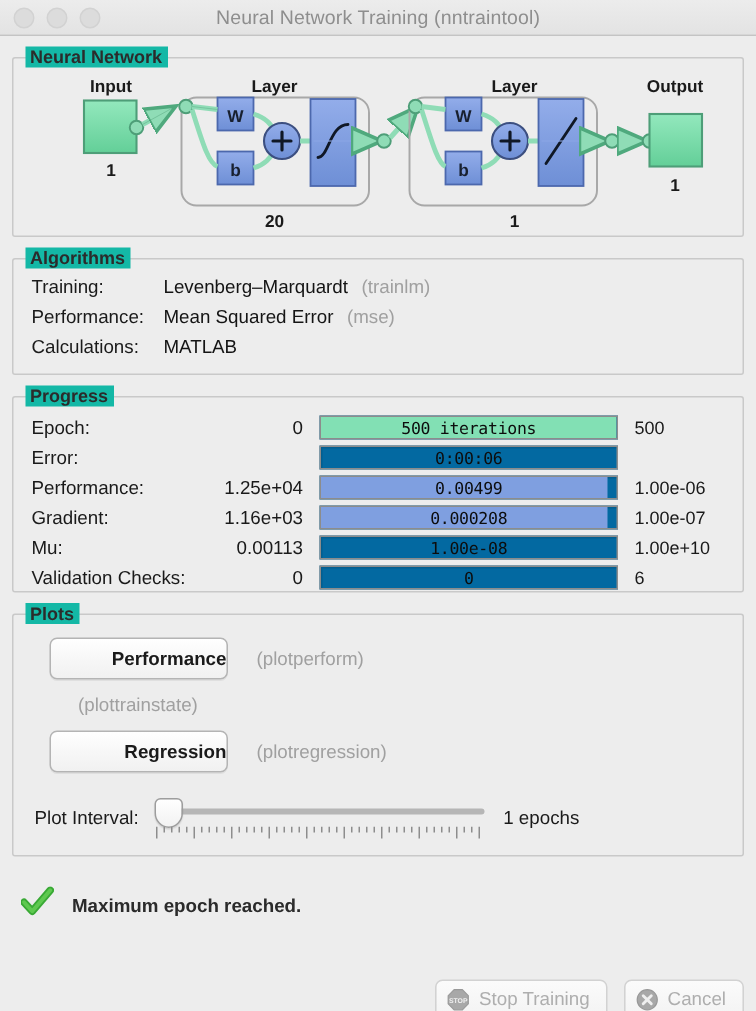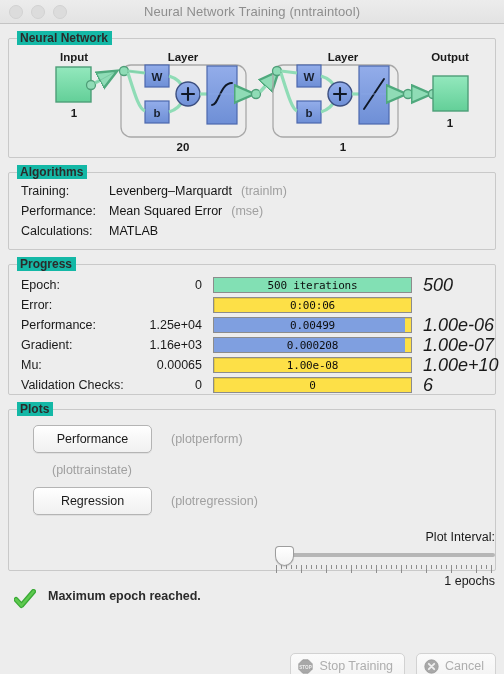"500 iterations" .bar-outer { background: #fde047 -> #0369a1 }
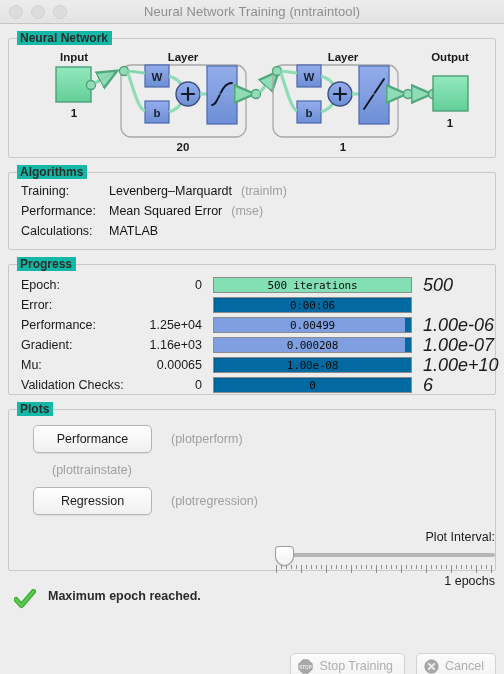"500" .prog-max { font-size: 18px -> 12px; font-style: italic -> none }
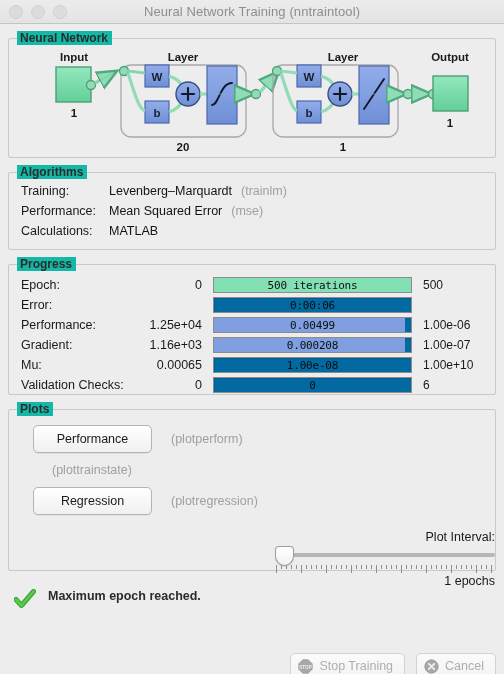"0.00065" span.prog-min { text: 0.00065 -> 0.00113 }
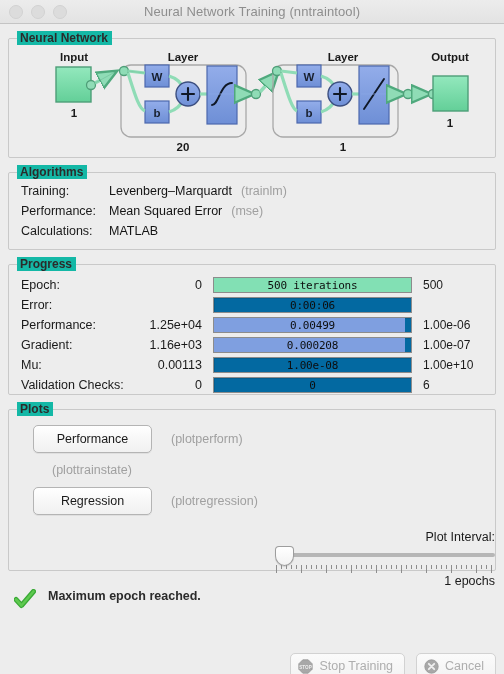"Performance" .plot-btn { font-weight: normal -> bold; text-align: none -> right }
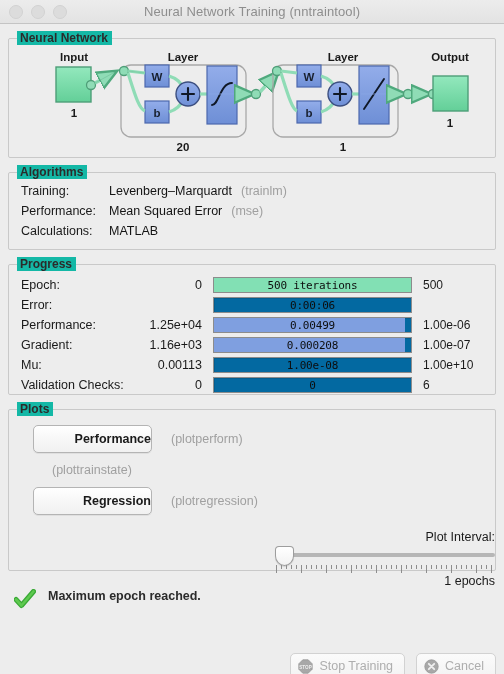"Plot Interval:" .interval-row { align-items: flex-end -> center; flex-direction: column -> none }
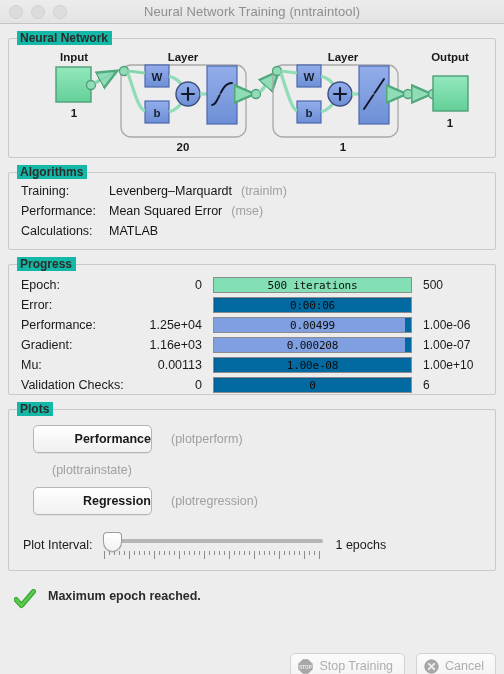"Maximum epoch reached." .status-row { align-items: flex-start -> flex-end }
